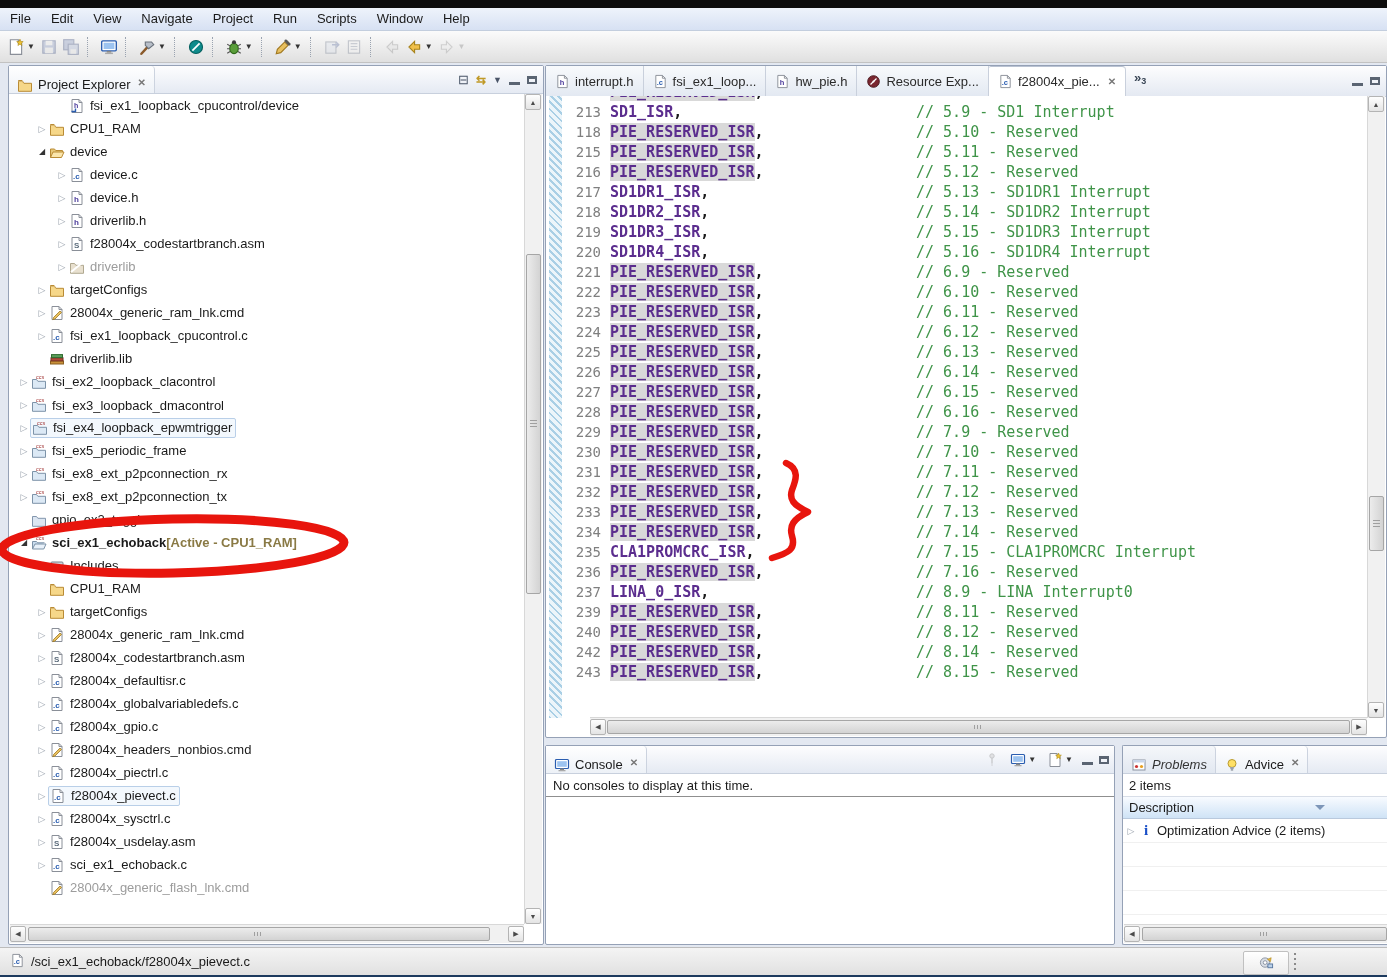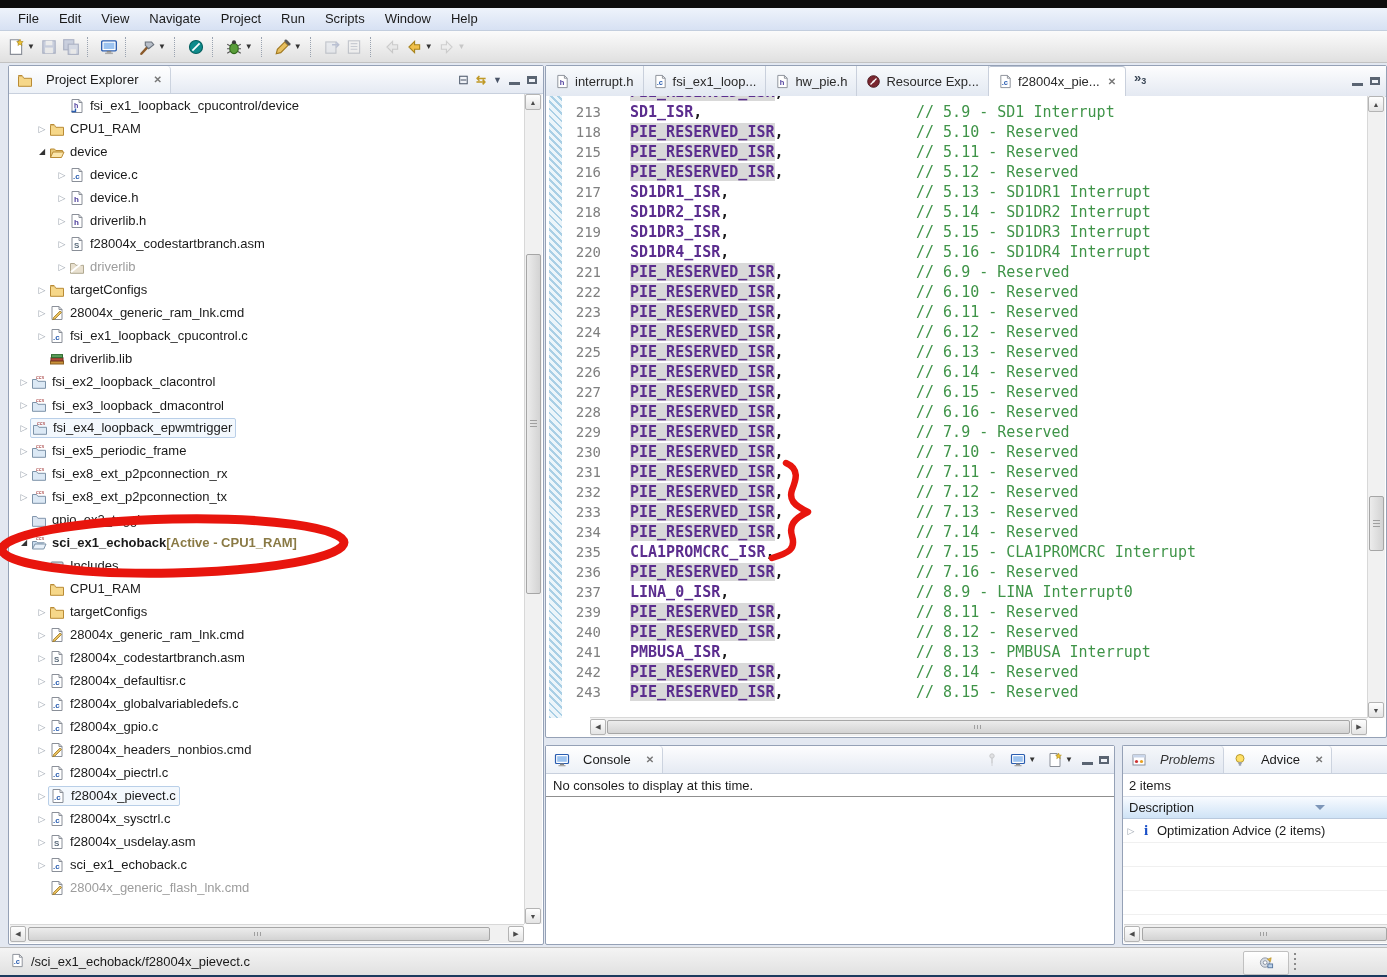"File" .menubar { padding-left: 8px -> none }
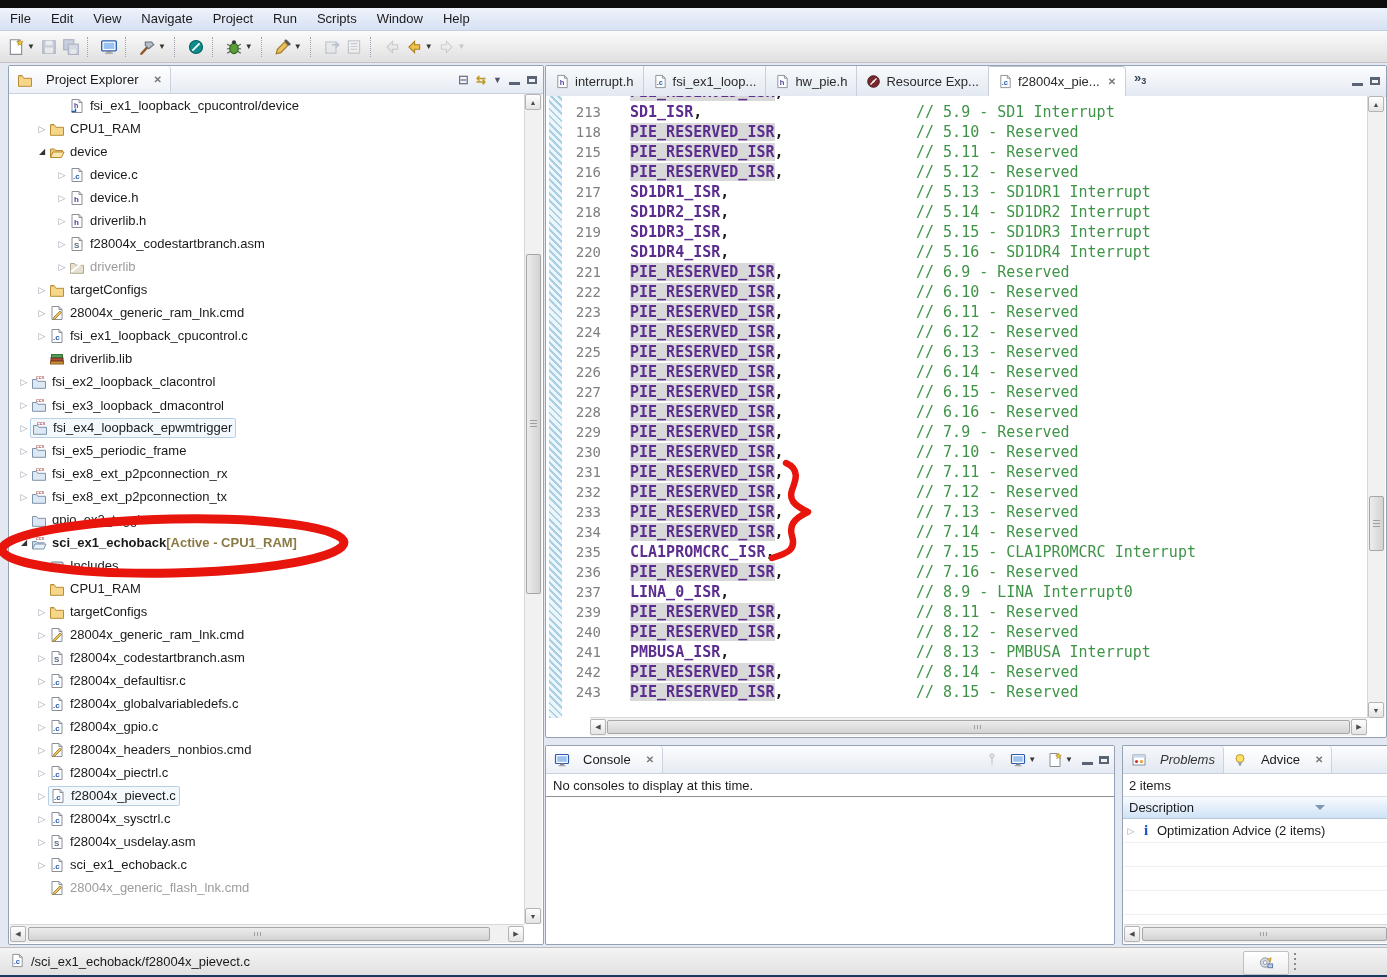"Project Explorer" .view-tab { align-items: center -> flex-start; gap: 13px -> 5px; padding: 0 8px -> 11px 8px }
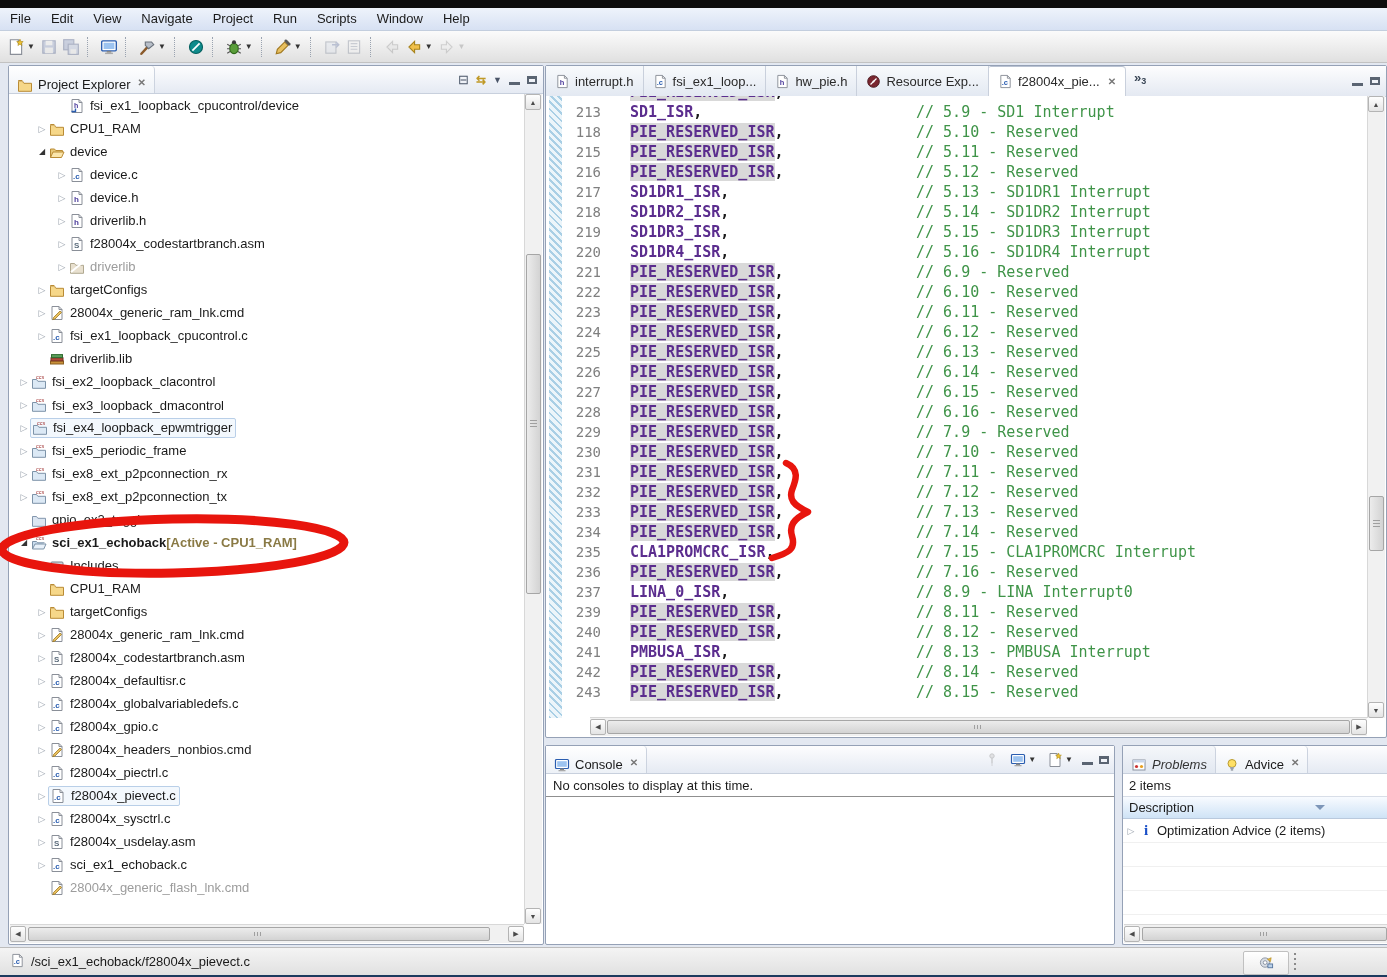"SD1_ISR," .ccode { left: 84px -> 64px }
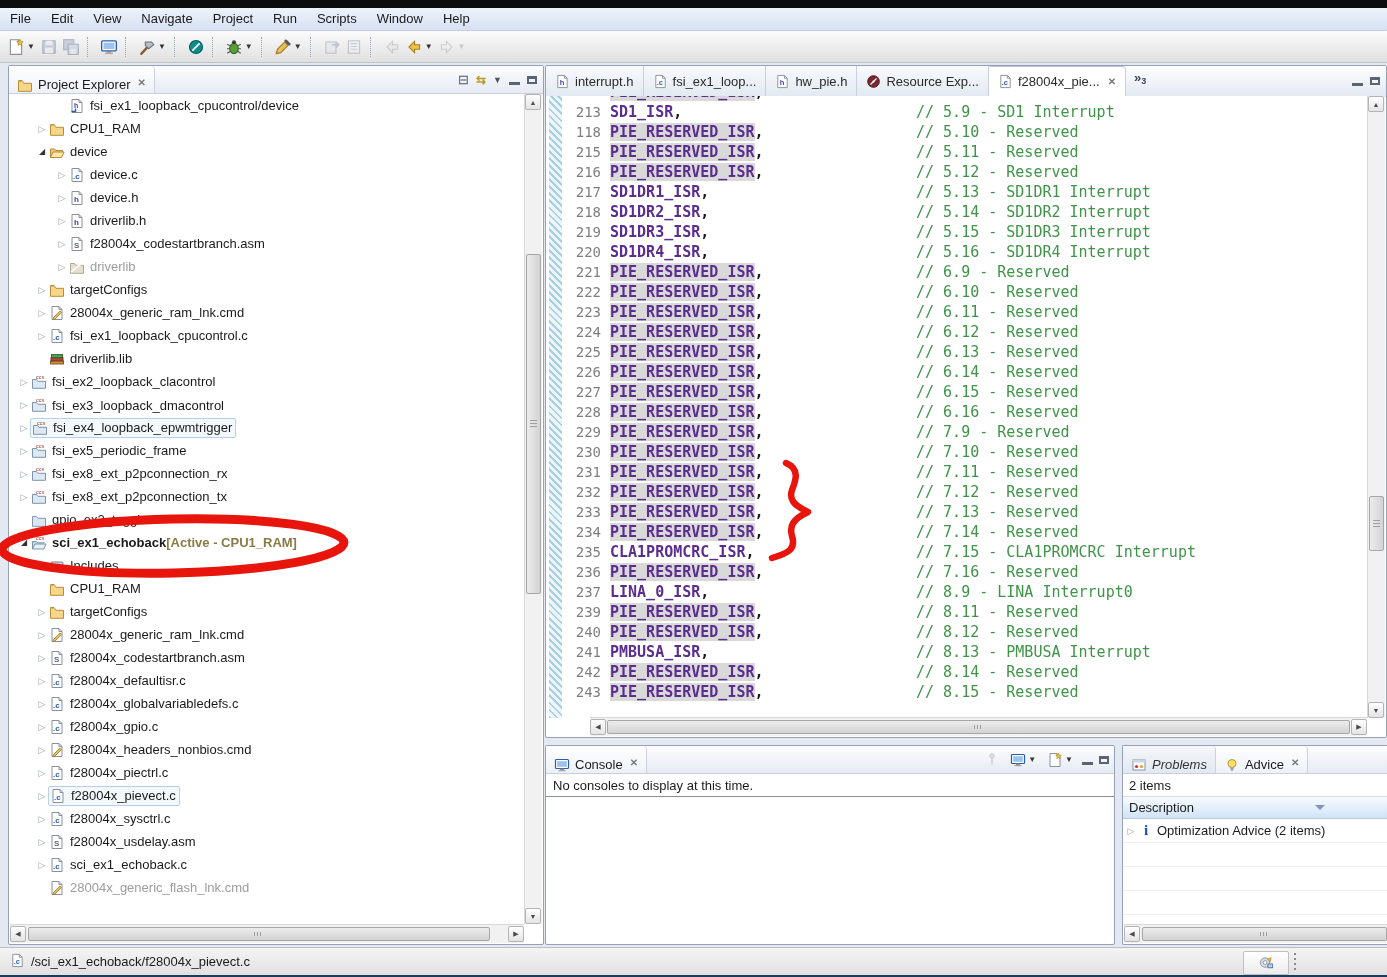"241" div.cline { html: <div><span>241</span><span><span>PMBUSA_ISR</span>,</span><span>// 8.13 - PMBUSA Interrupt</span></div> -> none }
